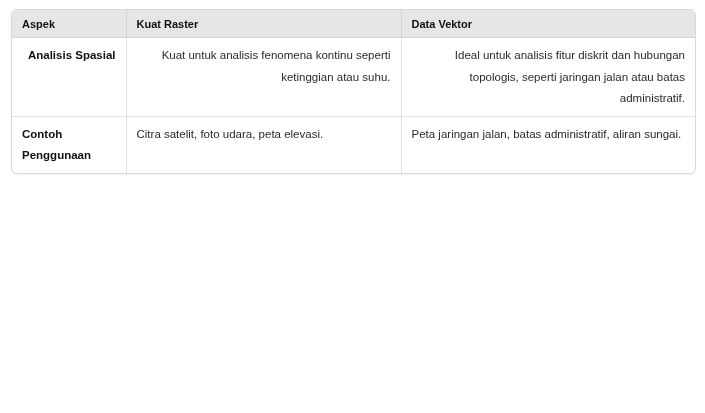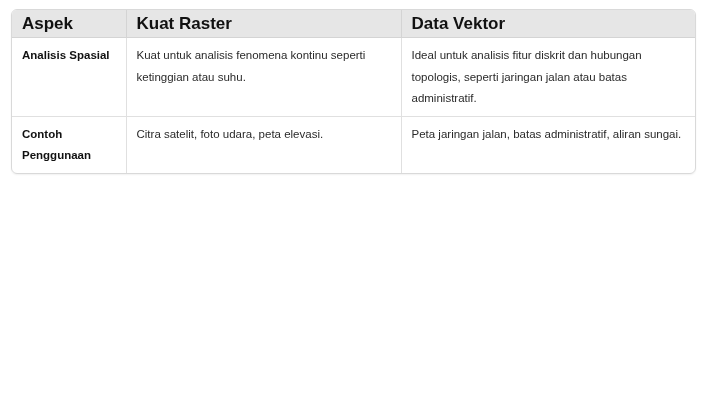"Aspek" thead th { font-size: 17px -> 11px }
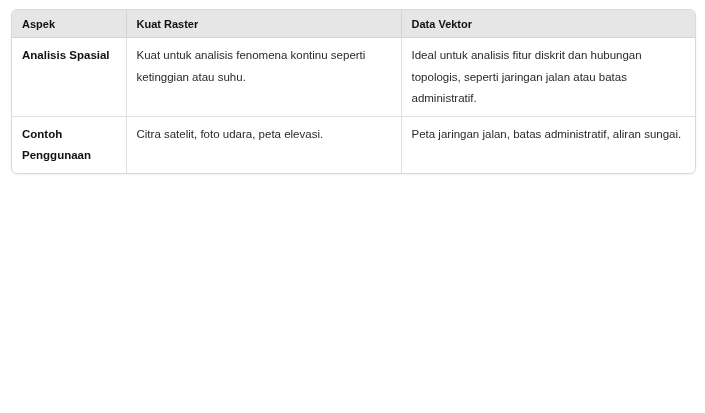"Analisis Spasial" tr.r5 td { text-align: none -> right }
